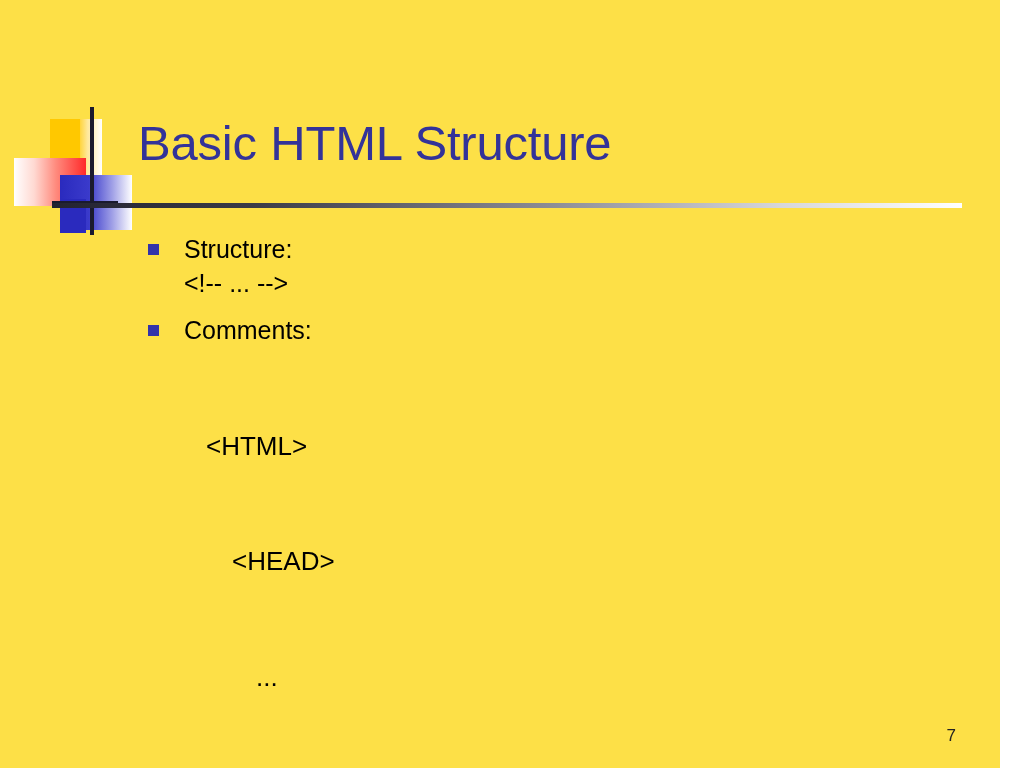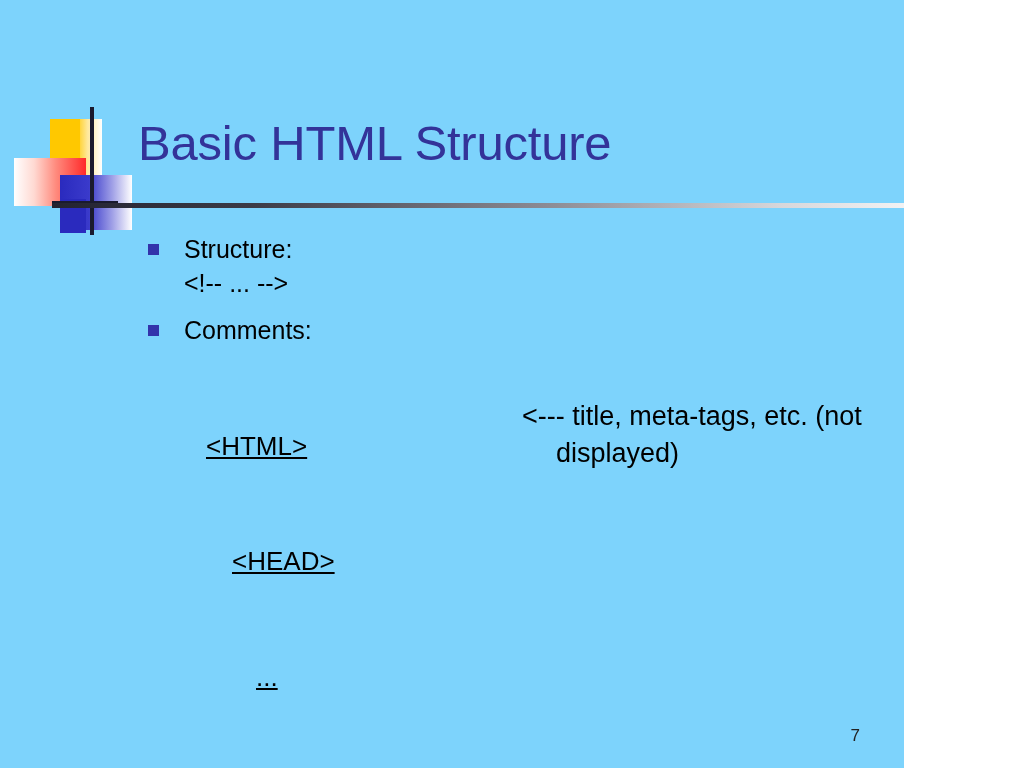"Basic HTML Structure" .slide { background: #7dd3fc -> #fde047; width: 904px -> 1000px }
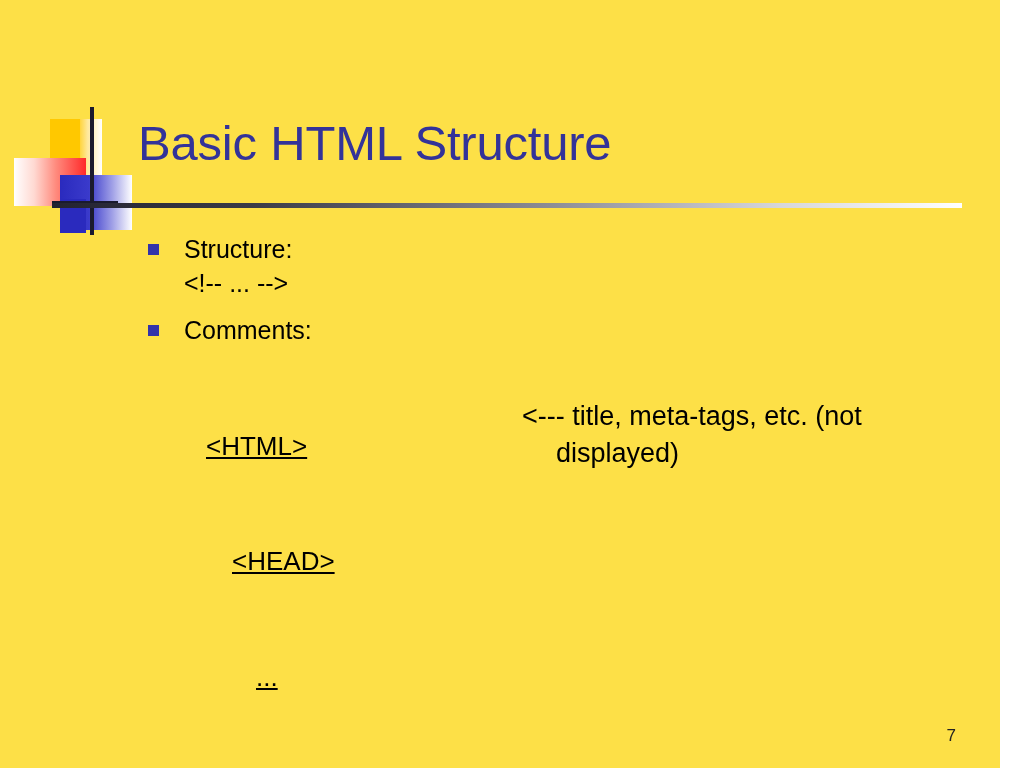"<--- title, meta-tags, etc. (not" div.annot { html: <div>&lt;--- title, meta-tags, etc. (not displayed)</div> -> none }
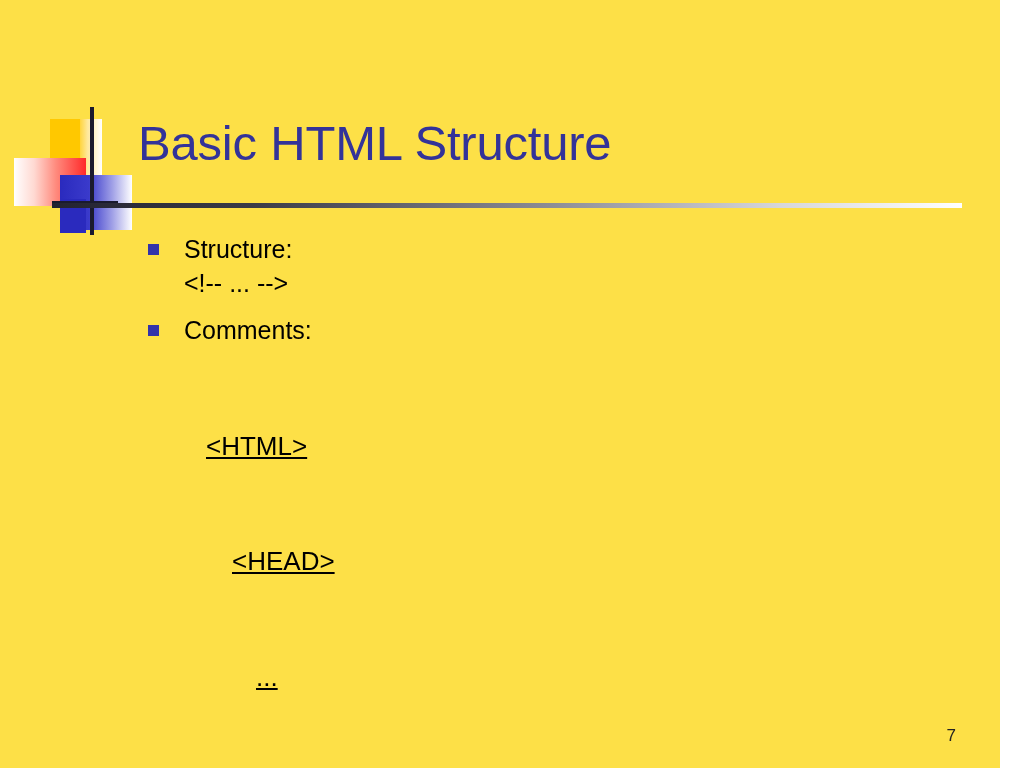"<HTML>" .code-line { text-decoration: underline -> none }
